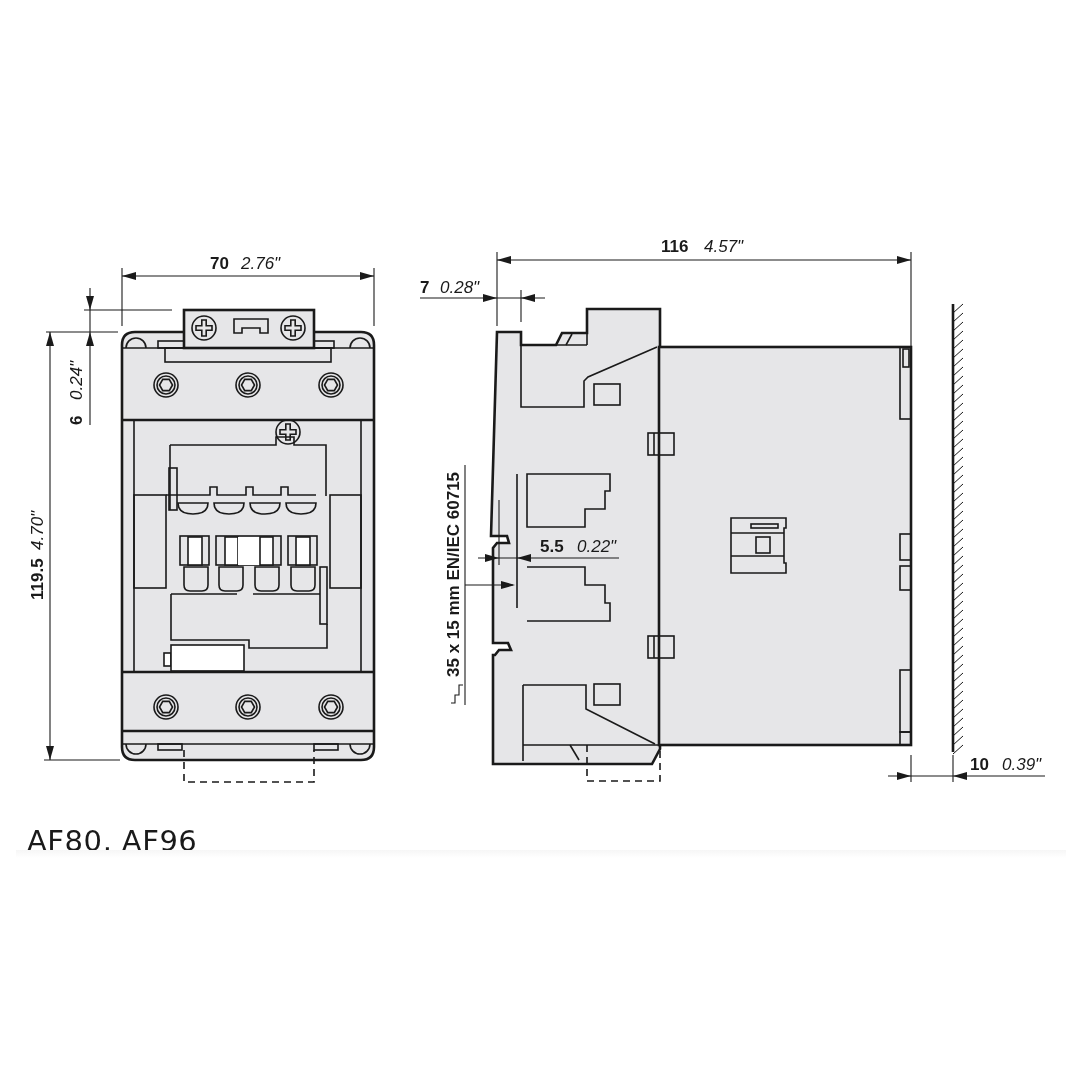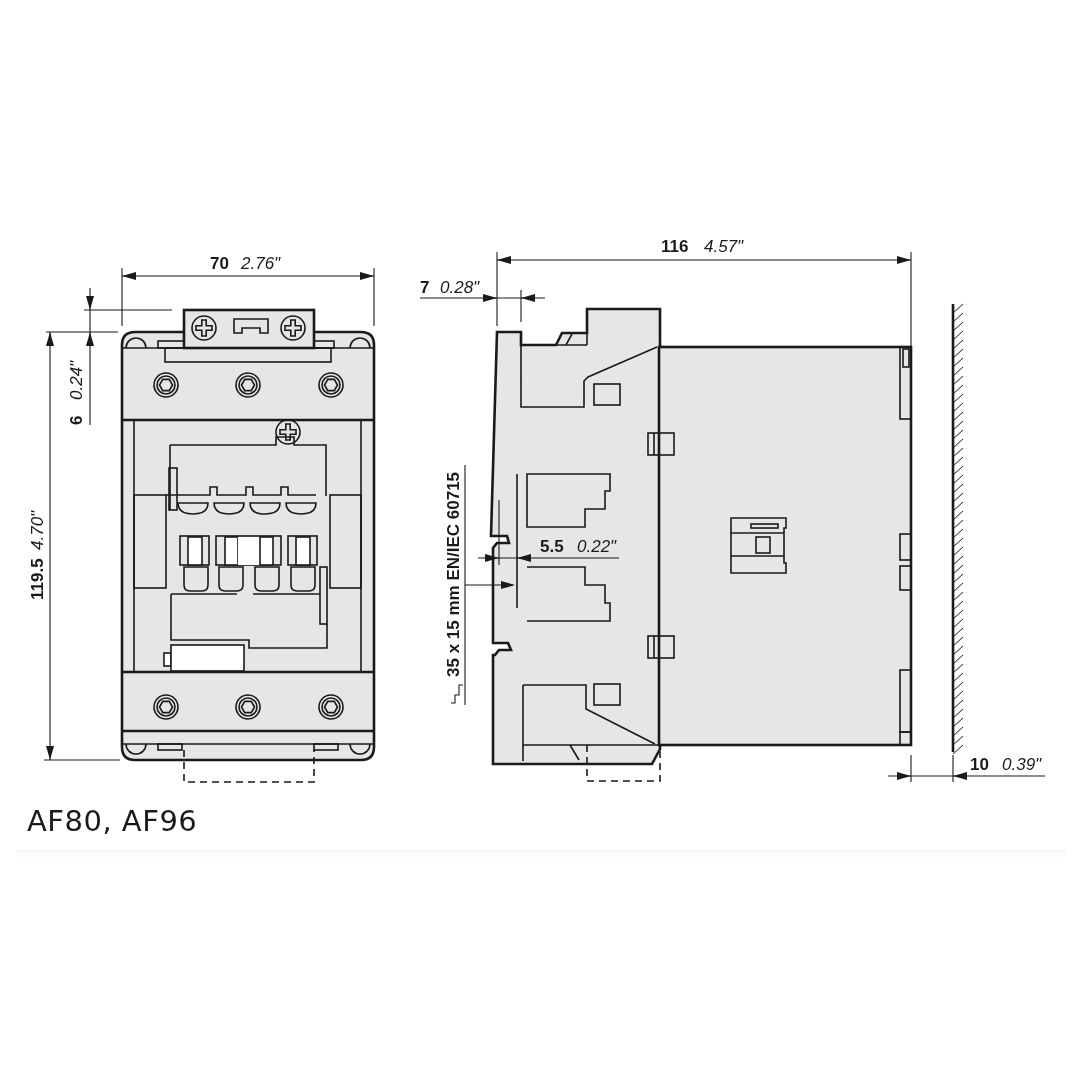"AF80, AF96" .caption { top: 804px -> 824px }
